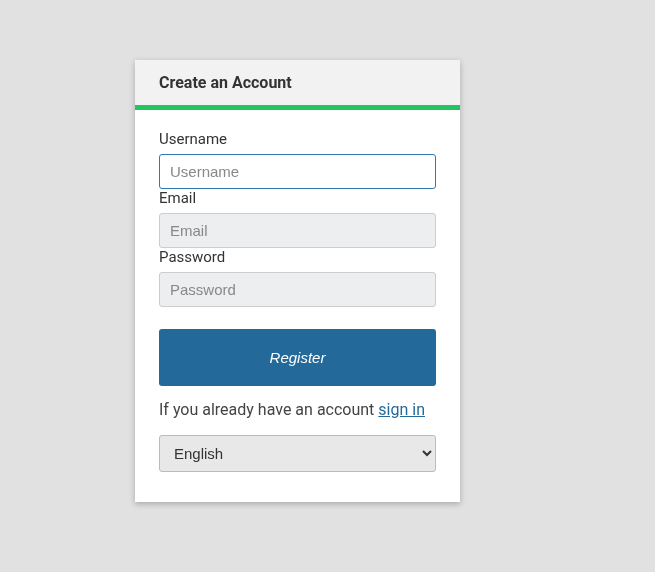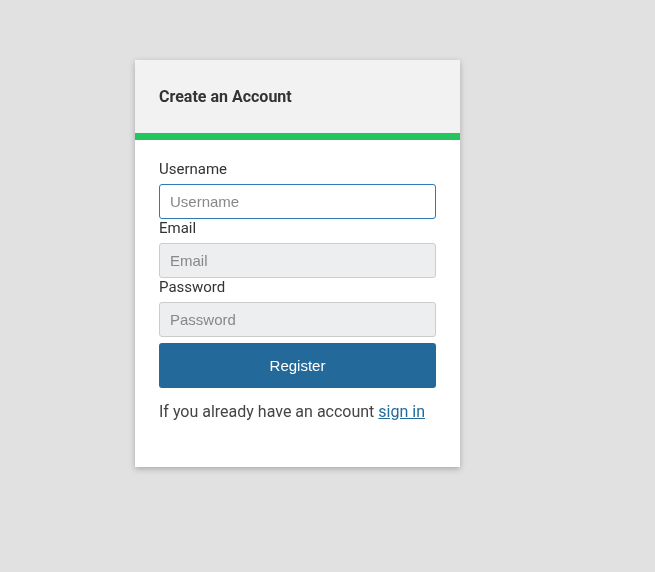"Create an Account" .panel-header { border-bottom: 7px solid #22c55e -> 5px solid #22c55e; padding: 27px 24px -> 13px 24px }
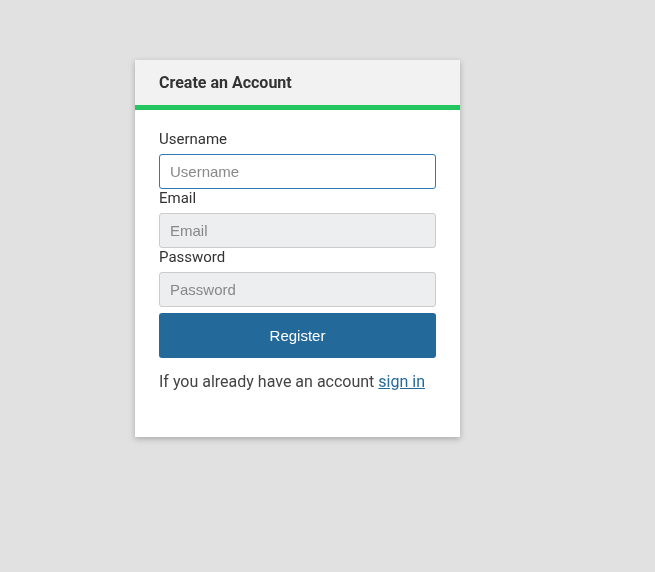"Register" .btn-primary { font-style: none -> italic; margin-top: 6px -> 22px; padding: 14px -> 20px }
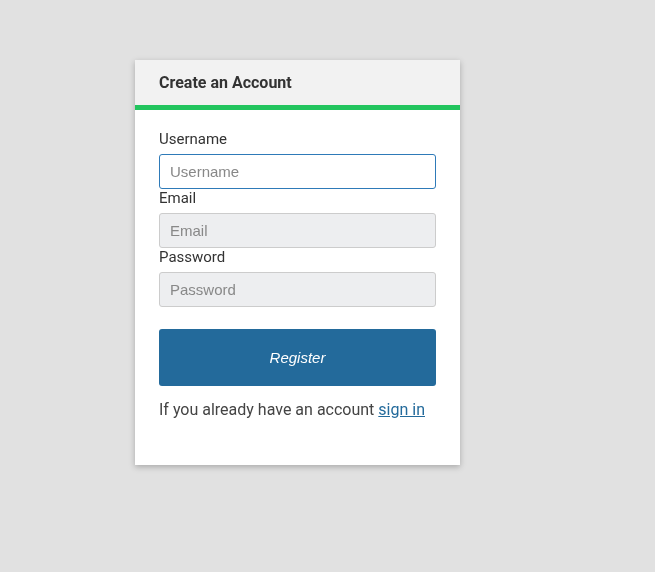"English" select.lang-select { html: none -> <select> <option>English</option> </select> }
